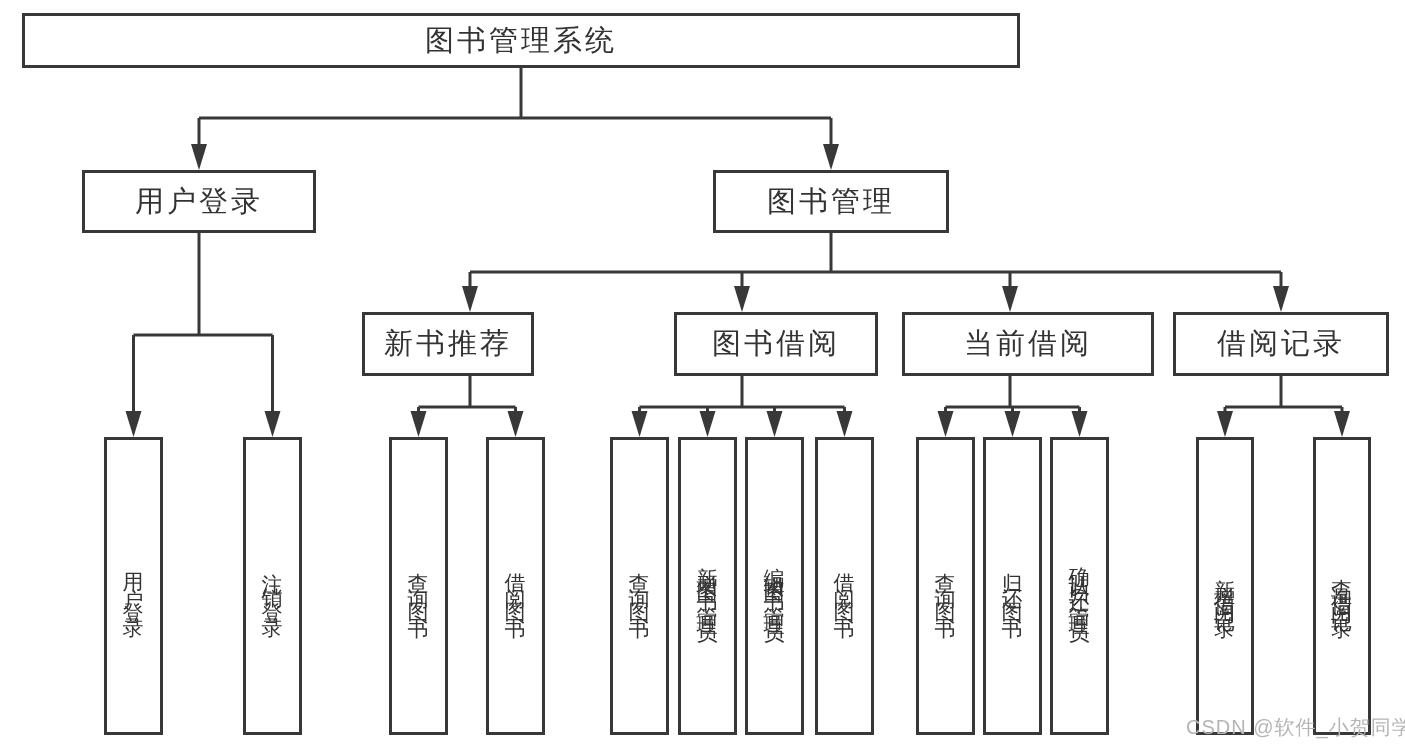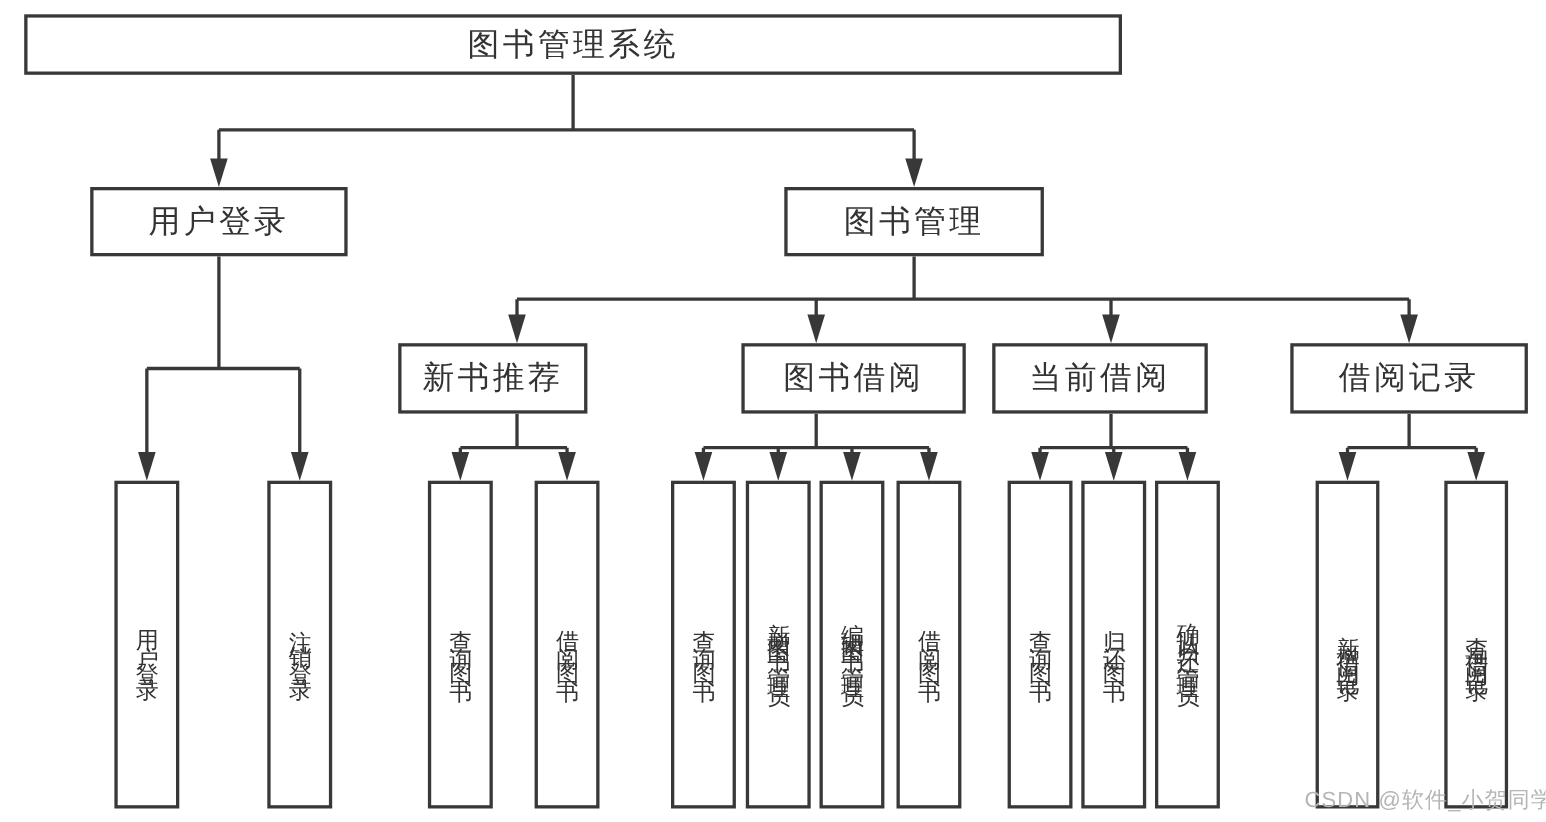"当前借阅" div.node { width: 196px -> 252px }
